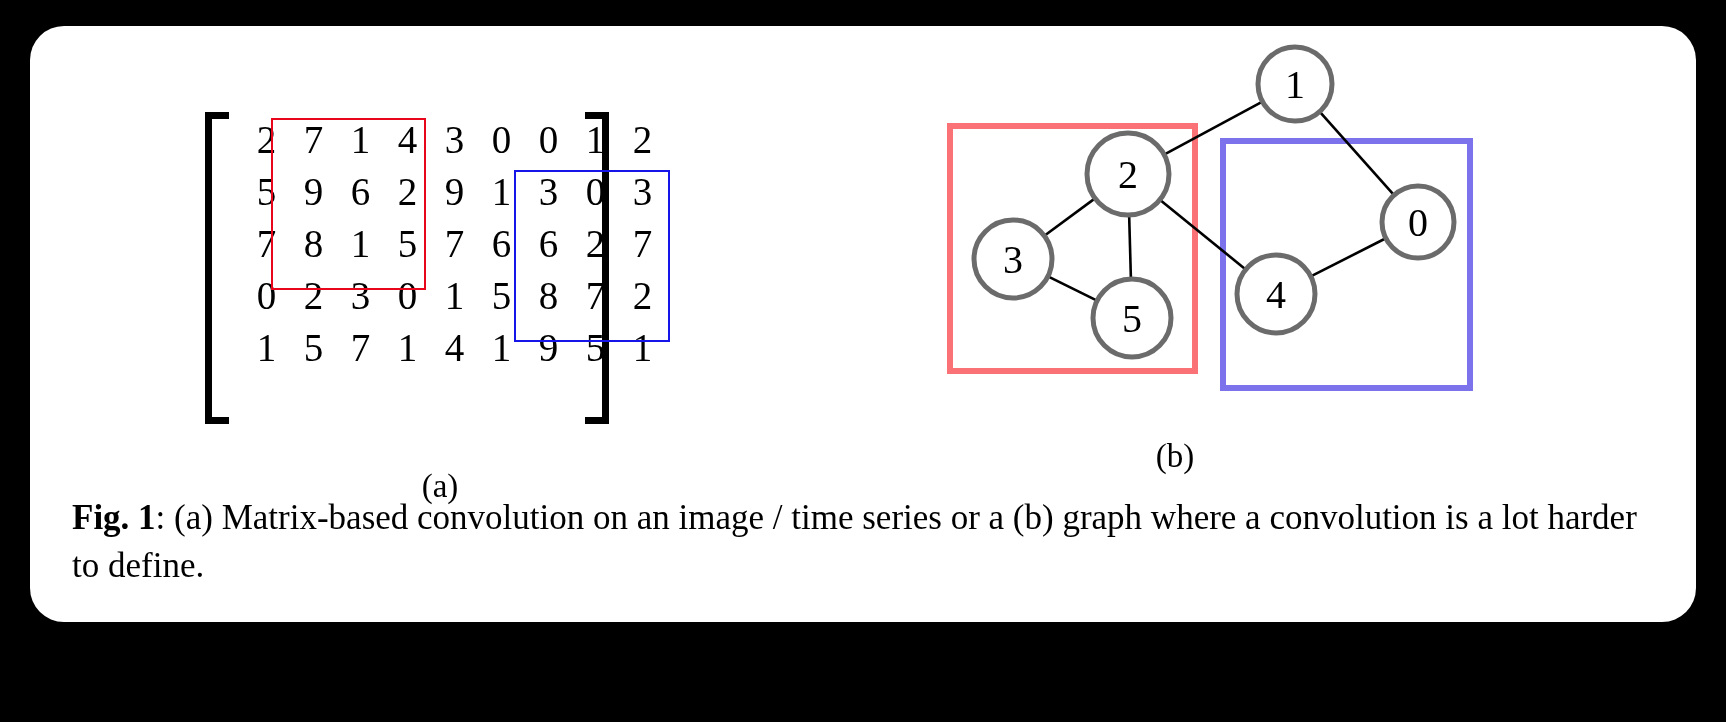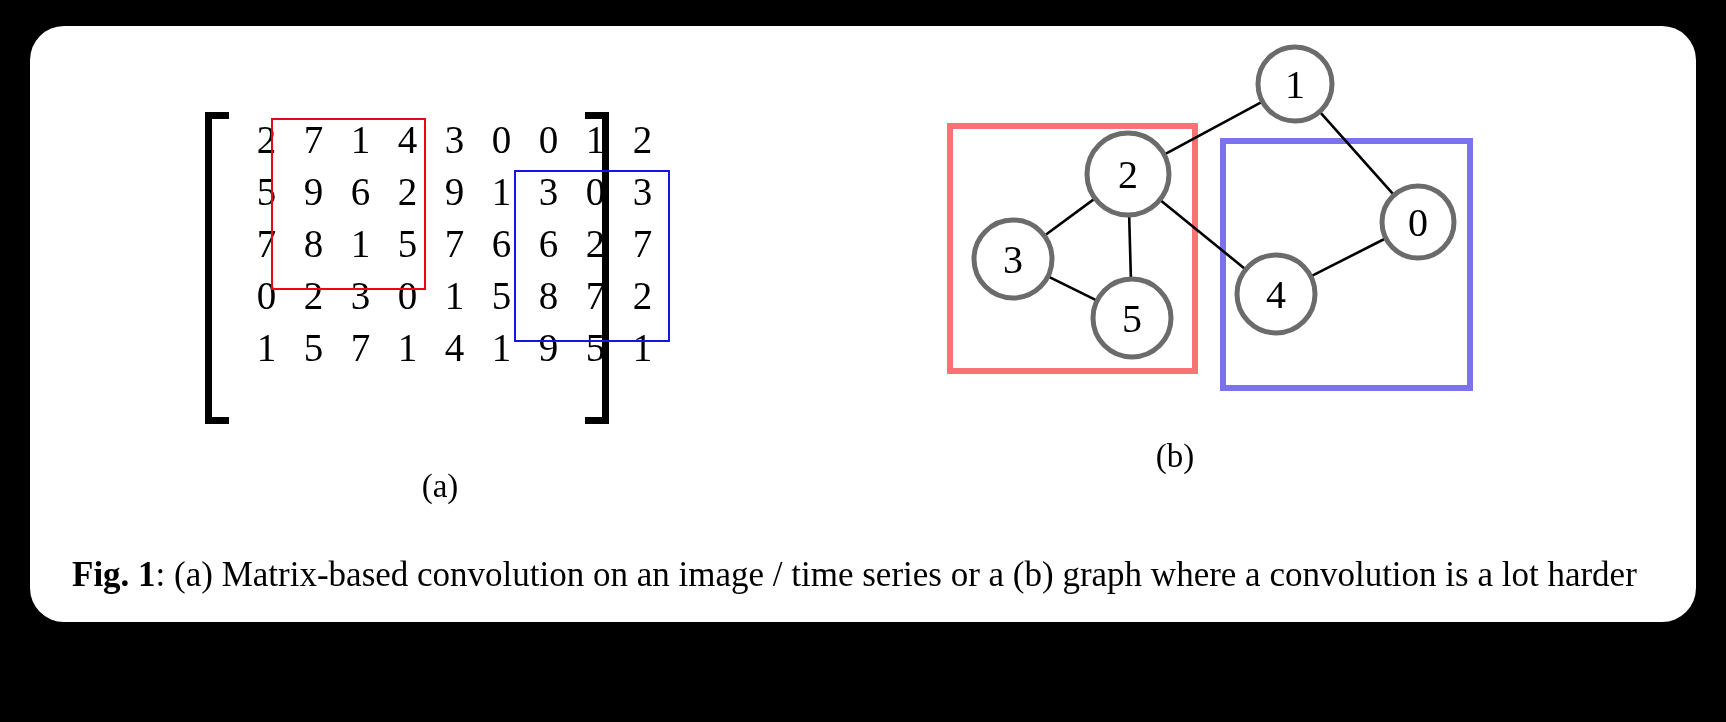"Fig. 1: (a) Matrix-based convolution" #caption { line-height: 65px -> 48px; margin-top: 48px -> none }
